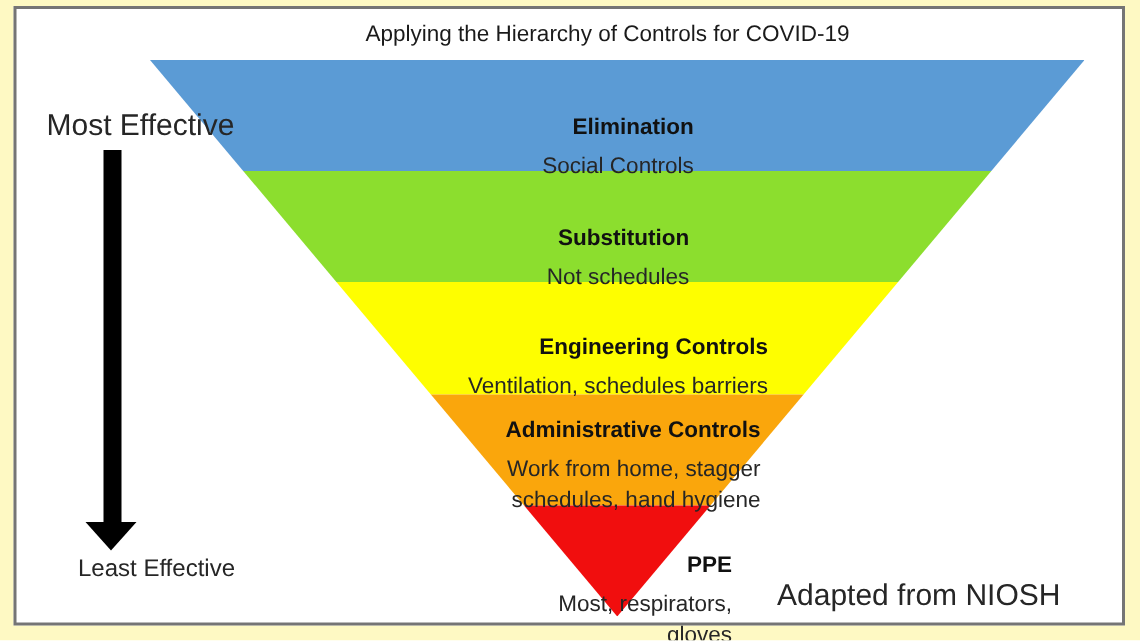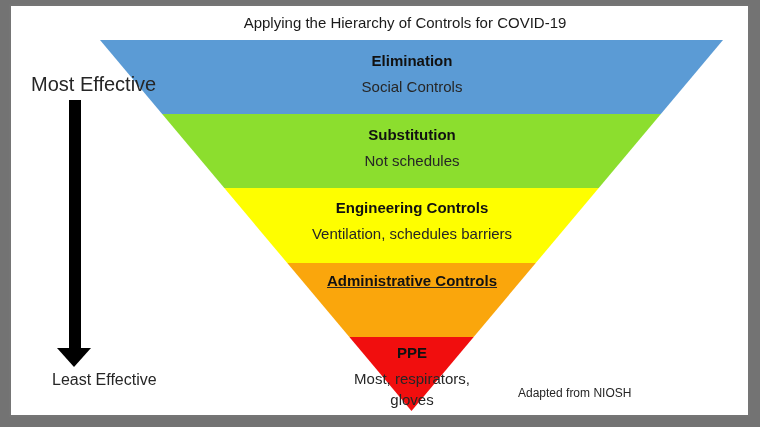"Applying the Hierarchy of Controls" .canvas { background: #737373 -> #fef9c3 }
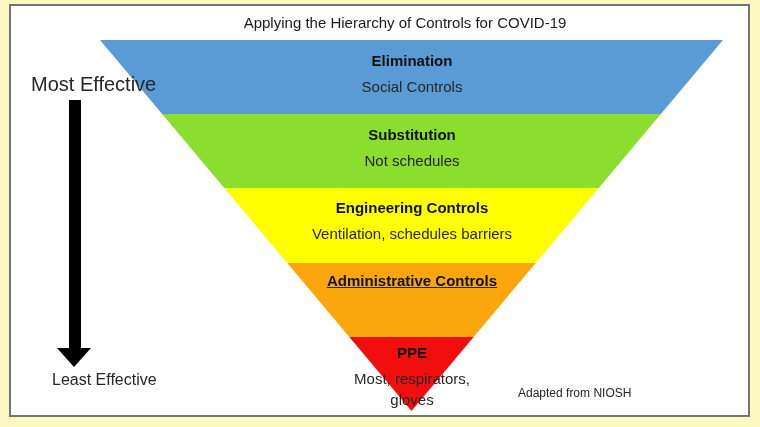"Elimination" .level-text { margin-top: none -> 24px; text-align: center -> right }
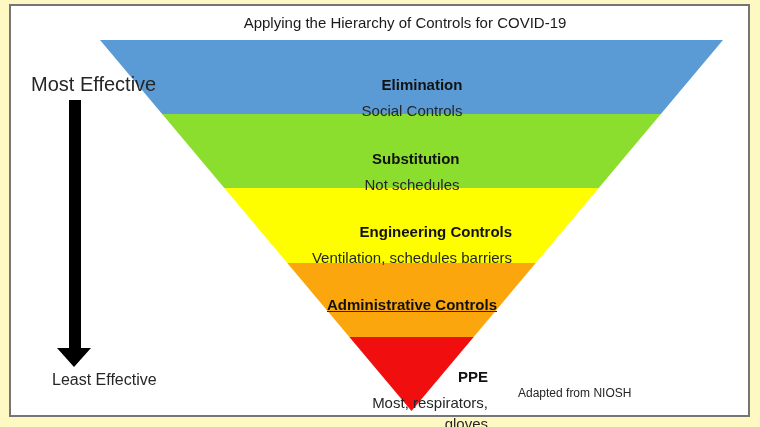"Administrative Controls" .lt-4 { text-decoration: underline -> none; top: 270px -> 252px }
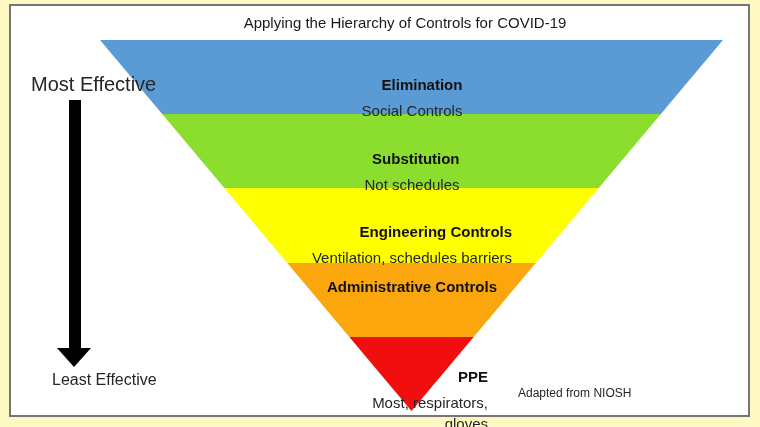"Work from home, stagger schedules," div.lvl-example { html: none -> <div>Work from home, stagger schedules, hand hygiene</div> }
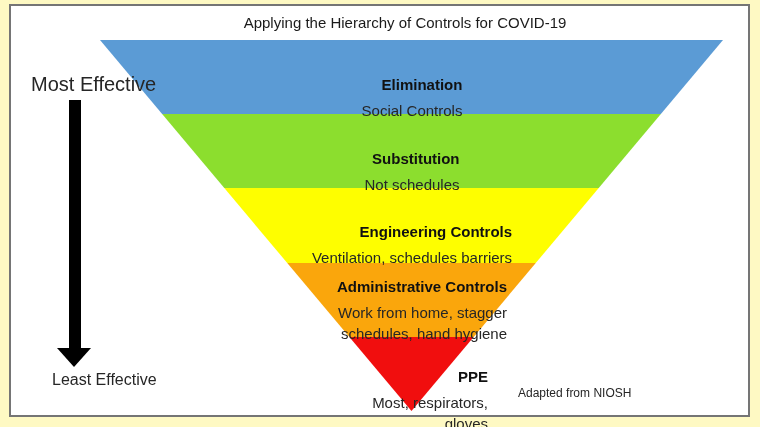"Adapted from NIOSH" .attribution { font-size: 12px -> 20px }
